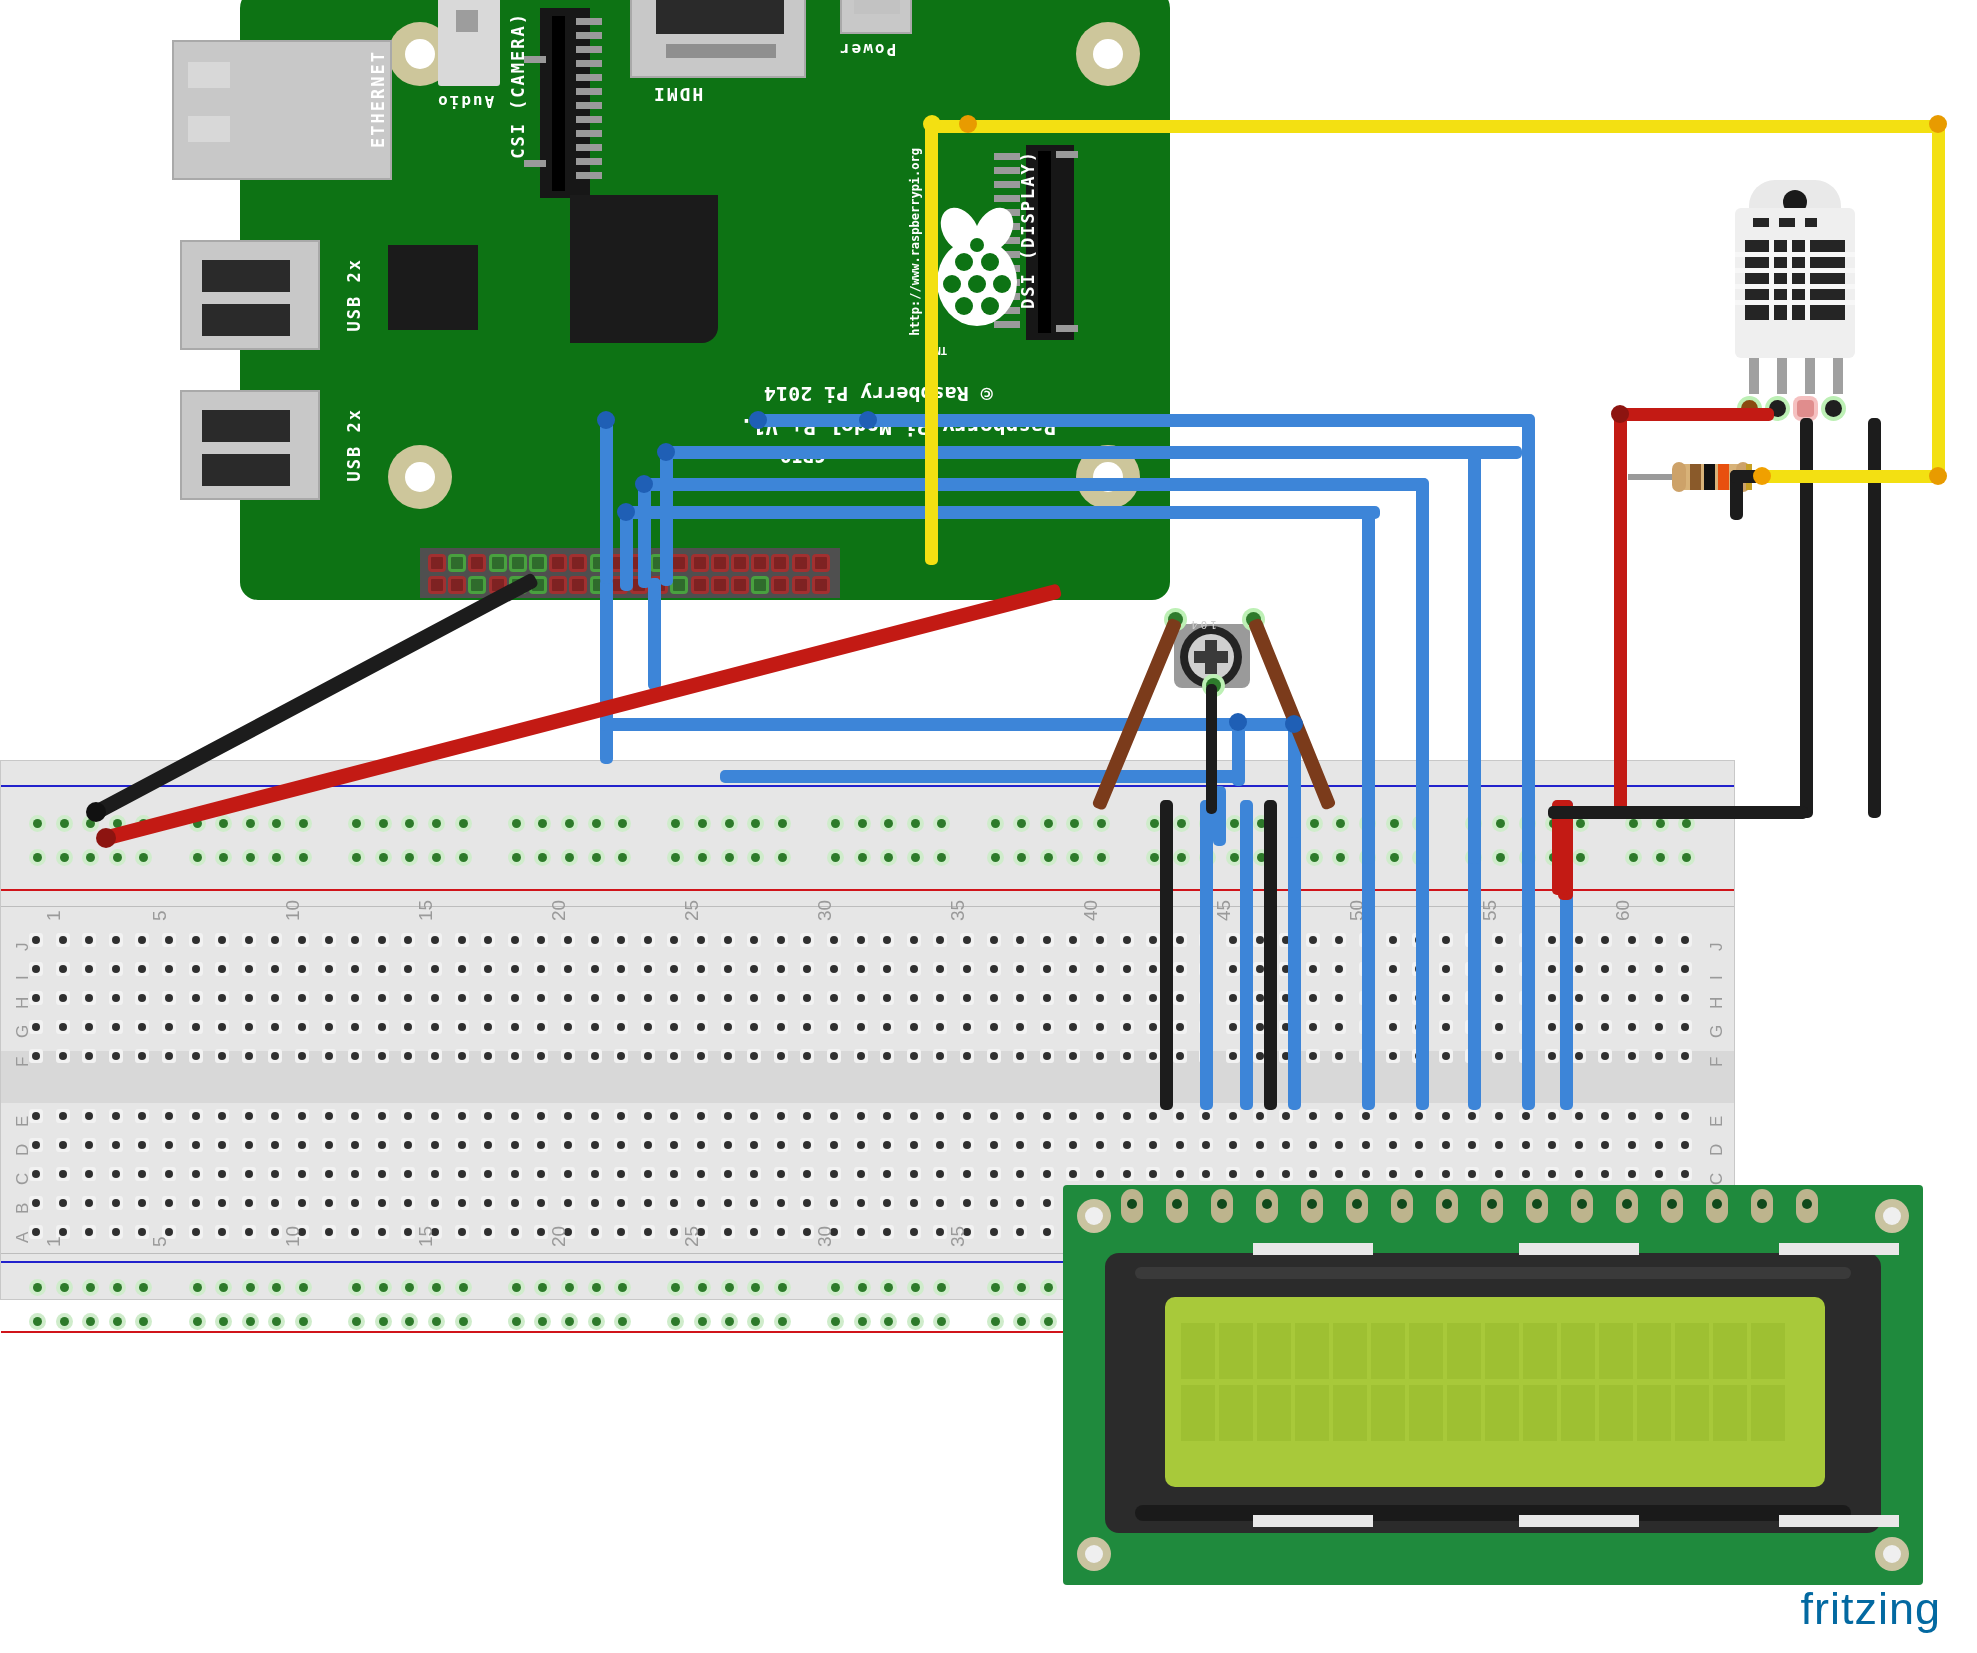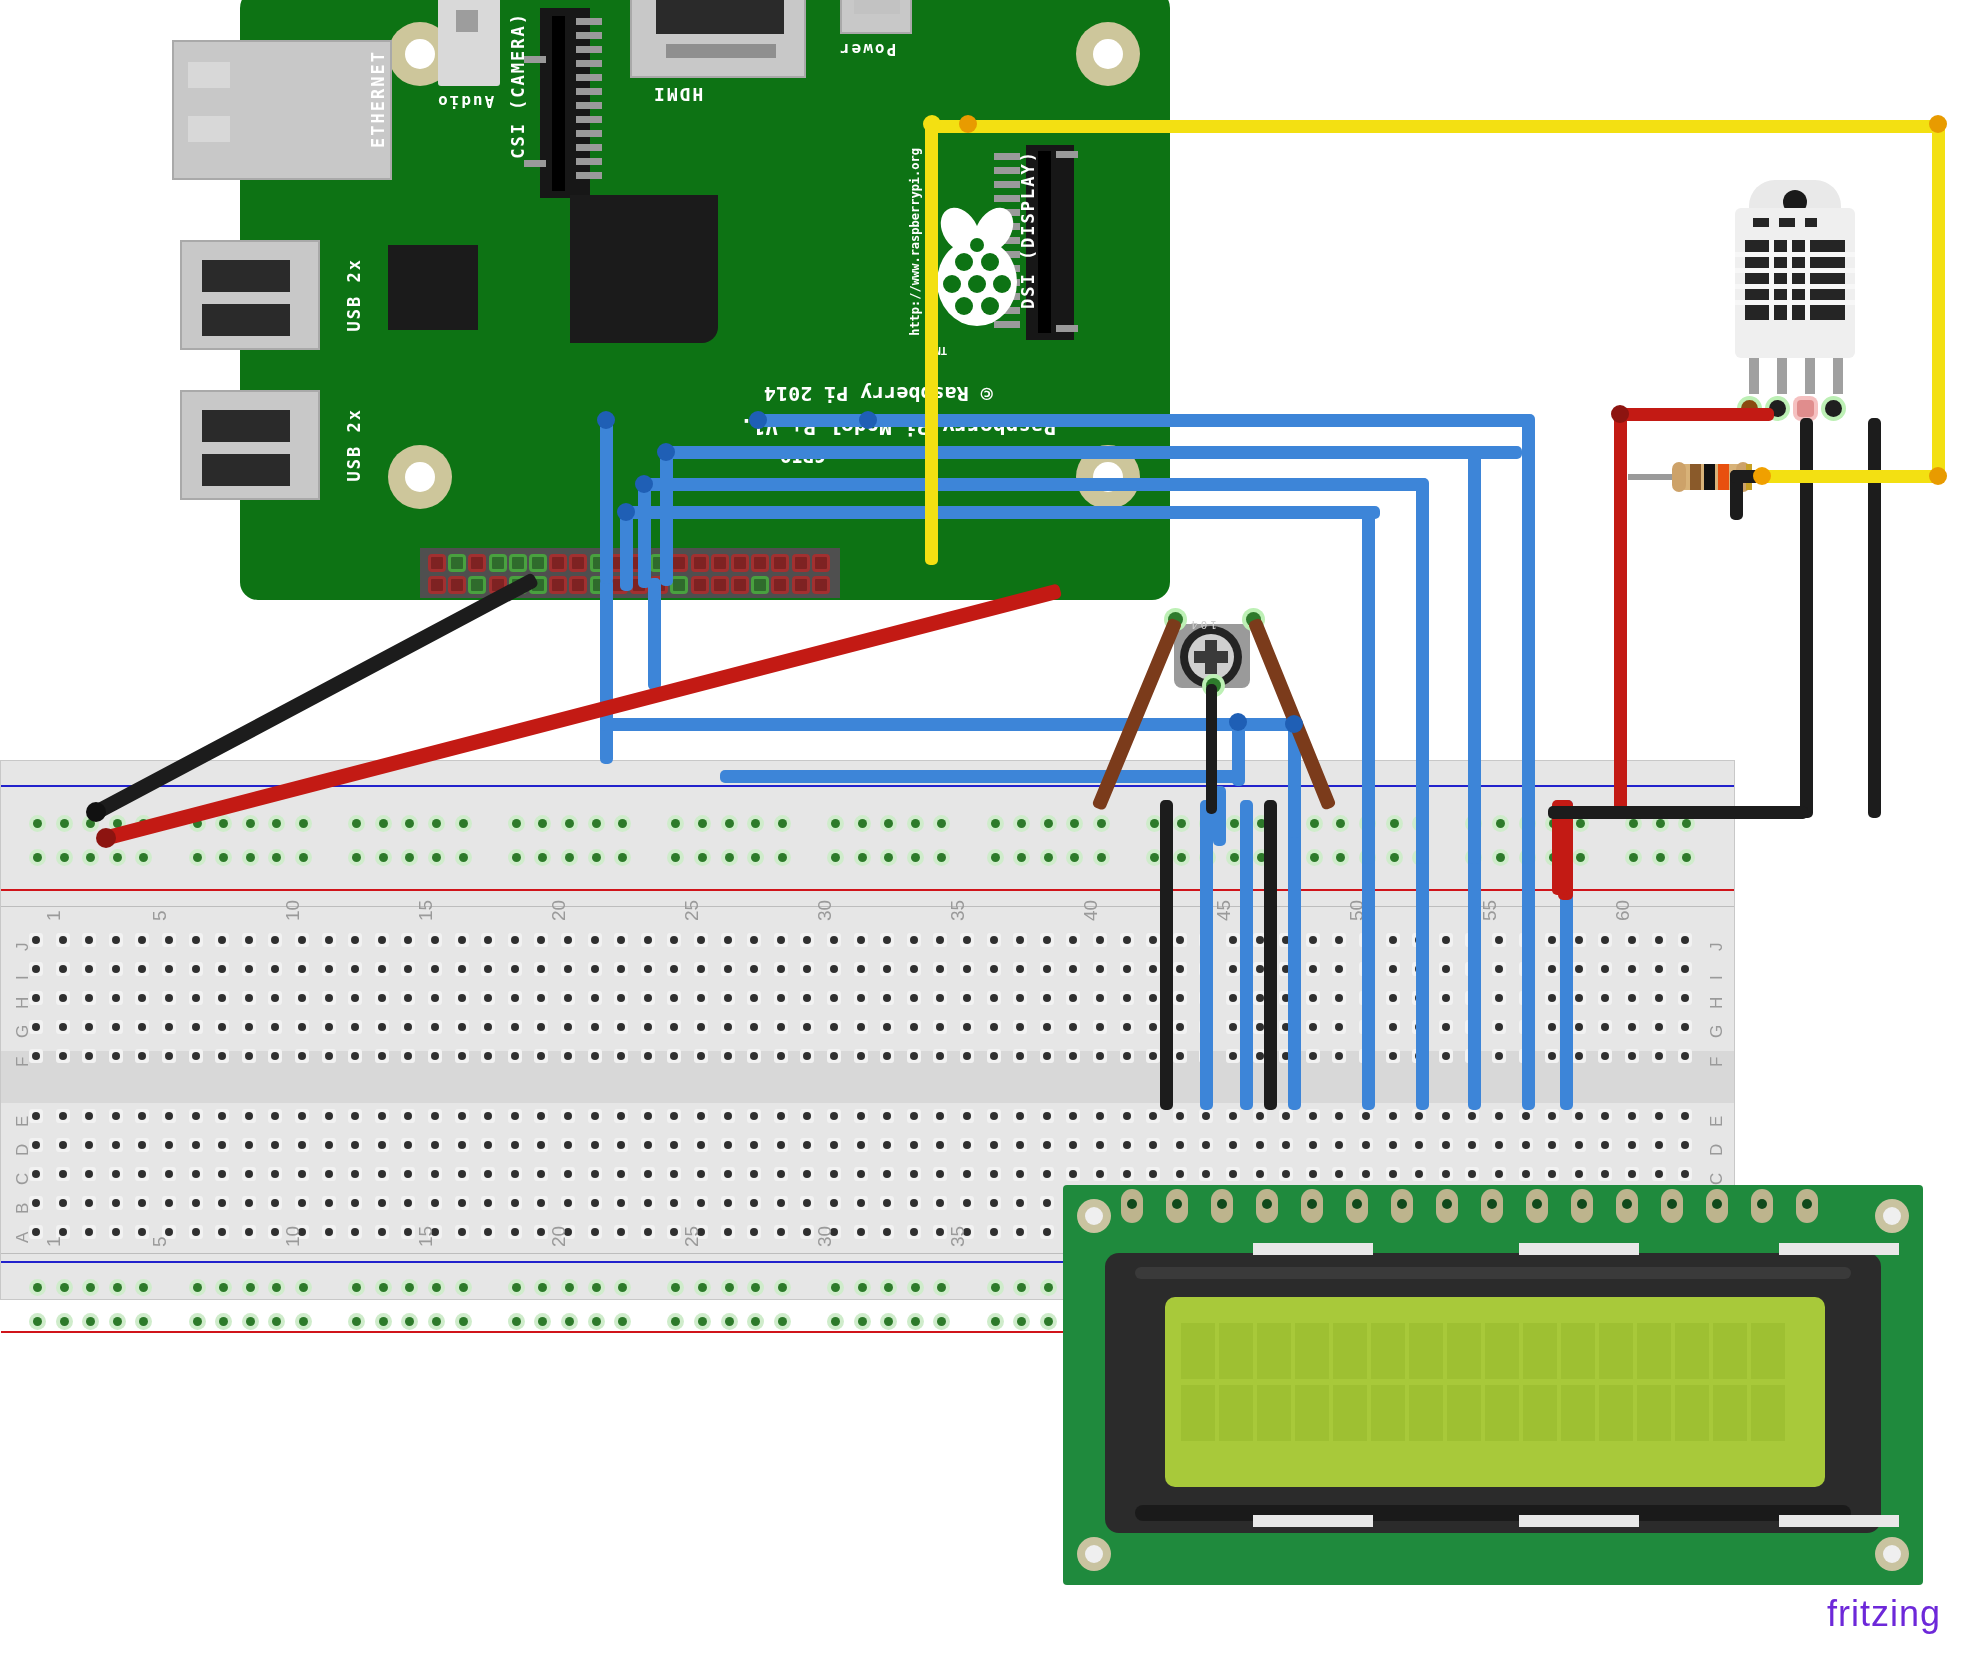"fritzing" #fritzing { color: #6d28d9 -> #0369a1; font-size: 36px -> 45px }
